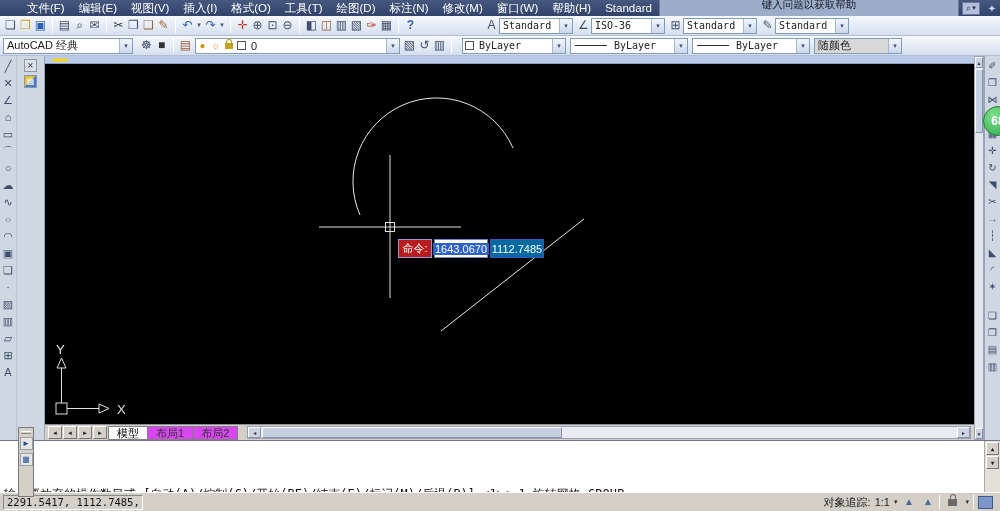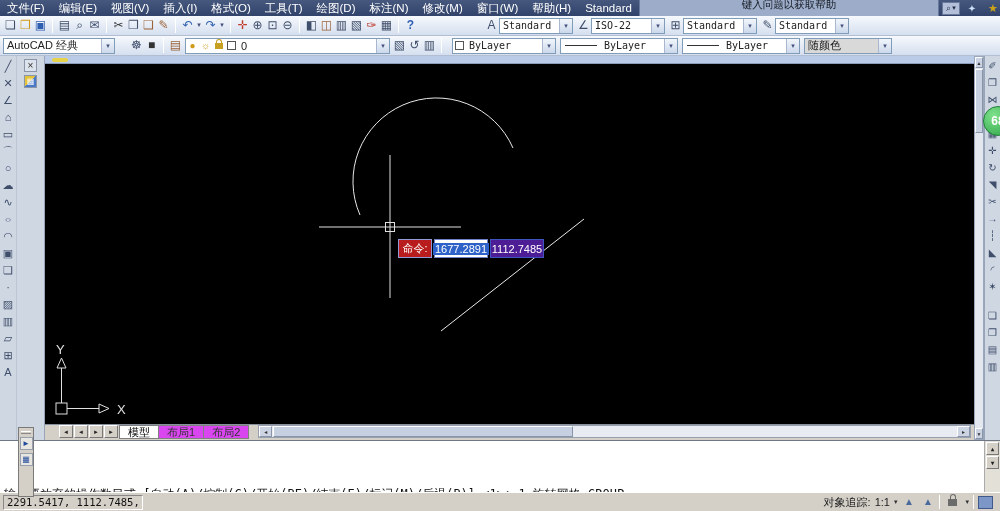"文件(F)" #menu-bar { padding-left: 0 -> 20px }
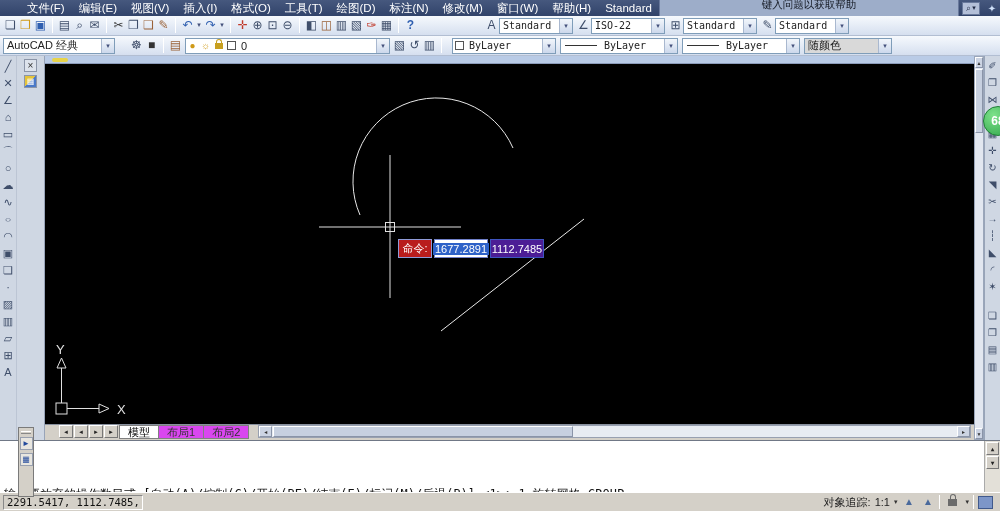"ISO-22" span.ddval { text: ISO-22 -> ISO-36 }
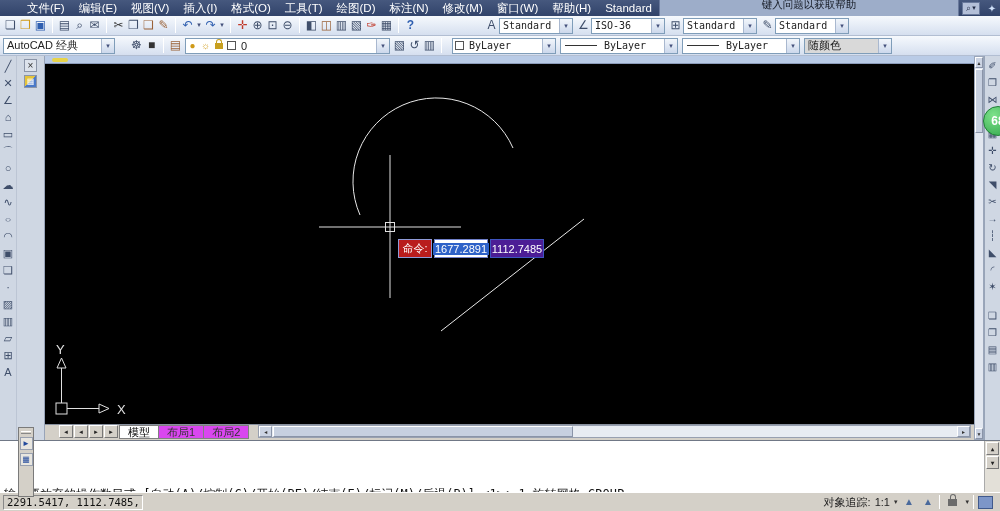"AutoCAD 经典" #ws-dd { margin-right: 14px -> 6px; width: 112px -> 130px }
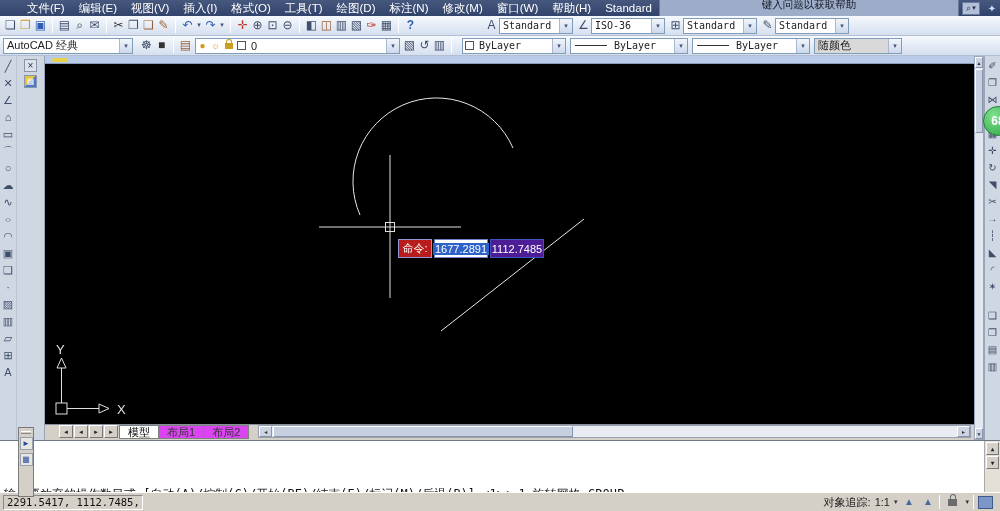"1677.2891" span { text: 1677.2891 -> 1643.0670 }
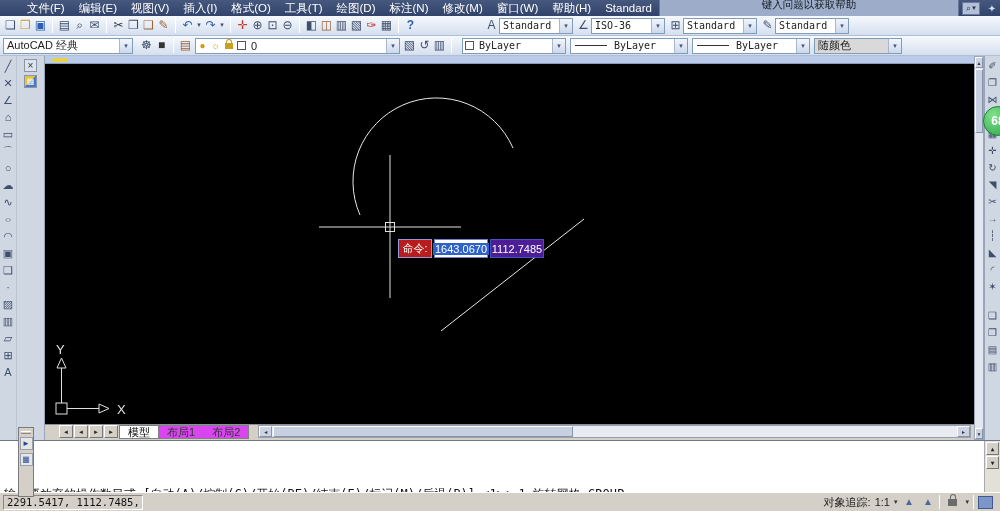"1112.7485" #dyn-y { background: #4c1d95 -> #0369a1 }
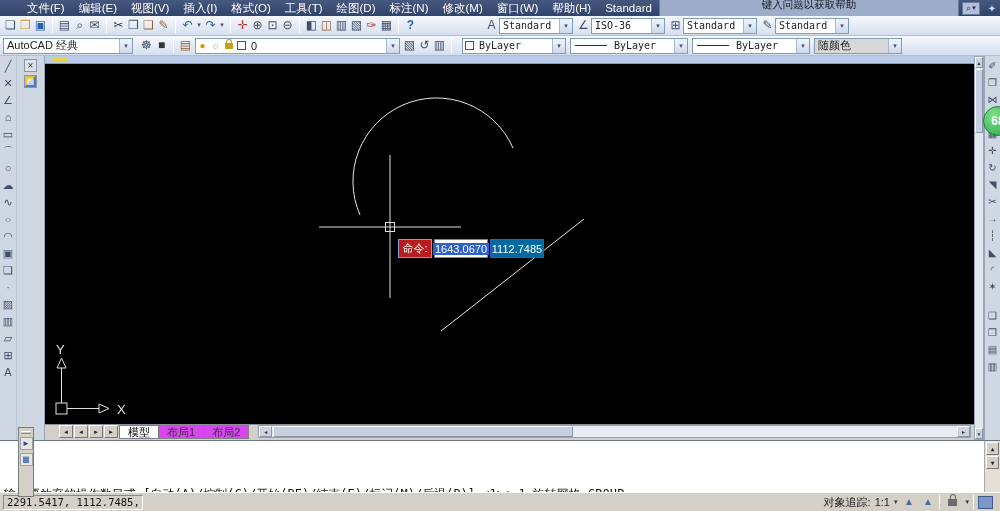"模型" #tabrow { align-items: none -> center; padding-left: 14px -> 3px }
